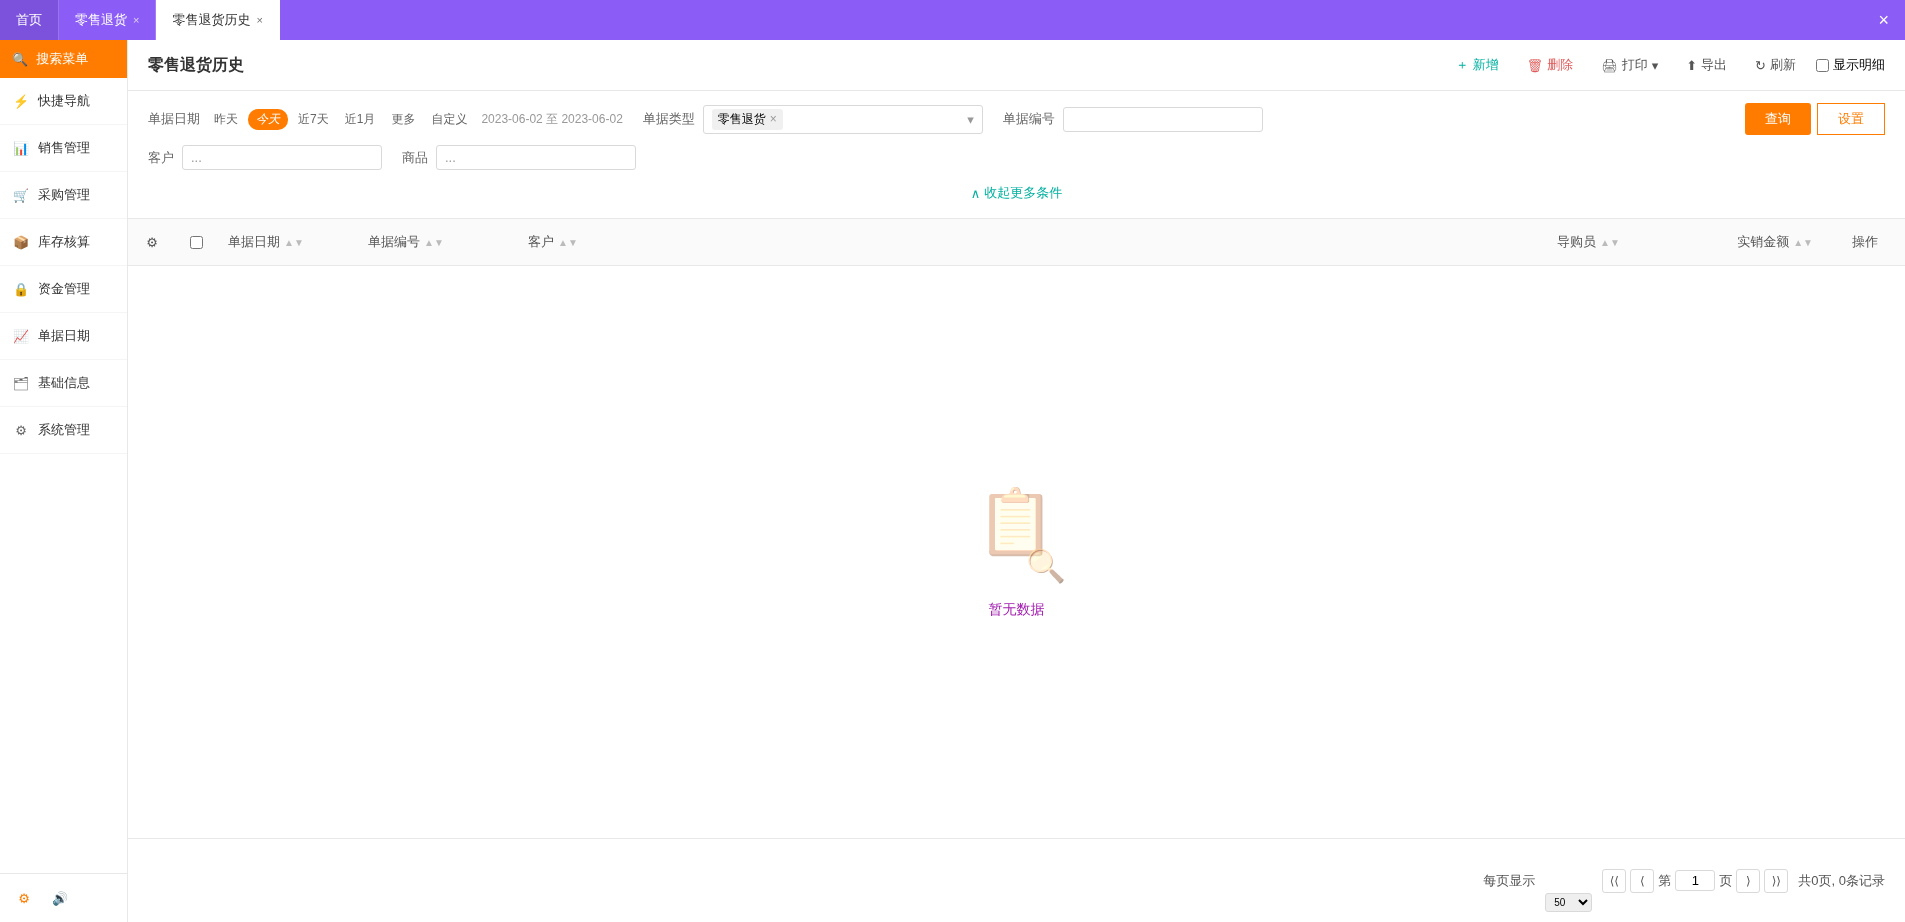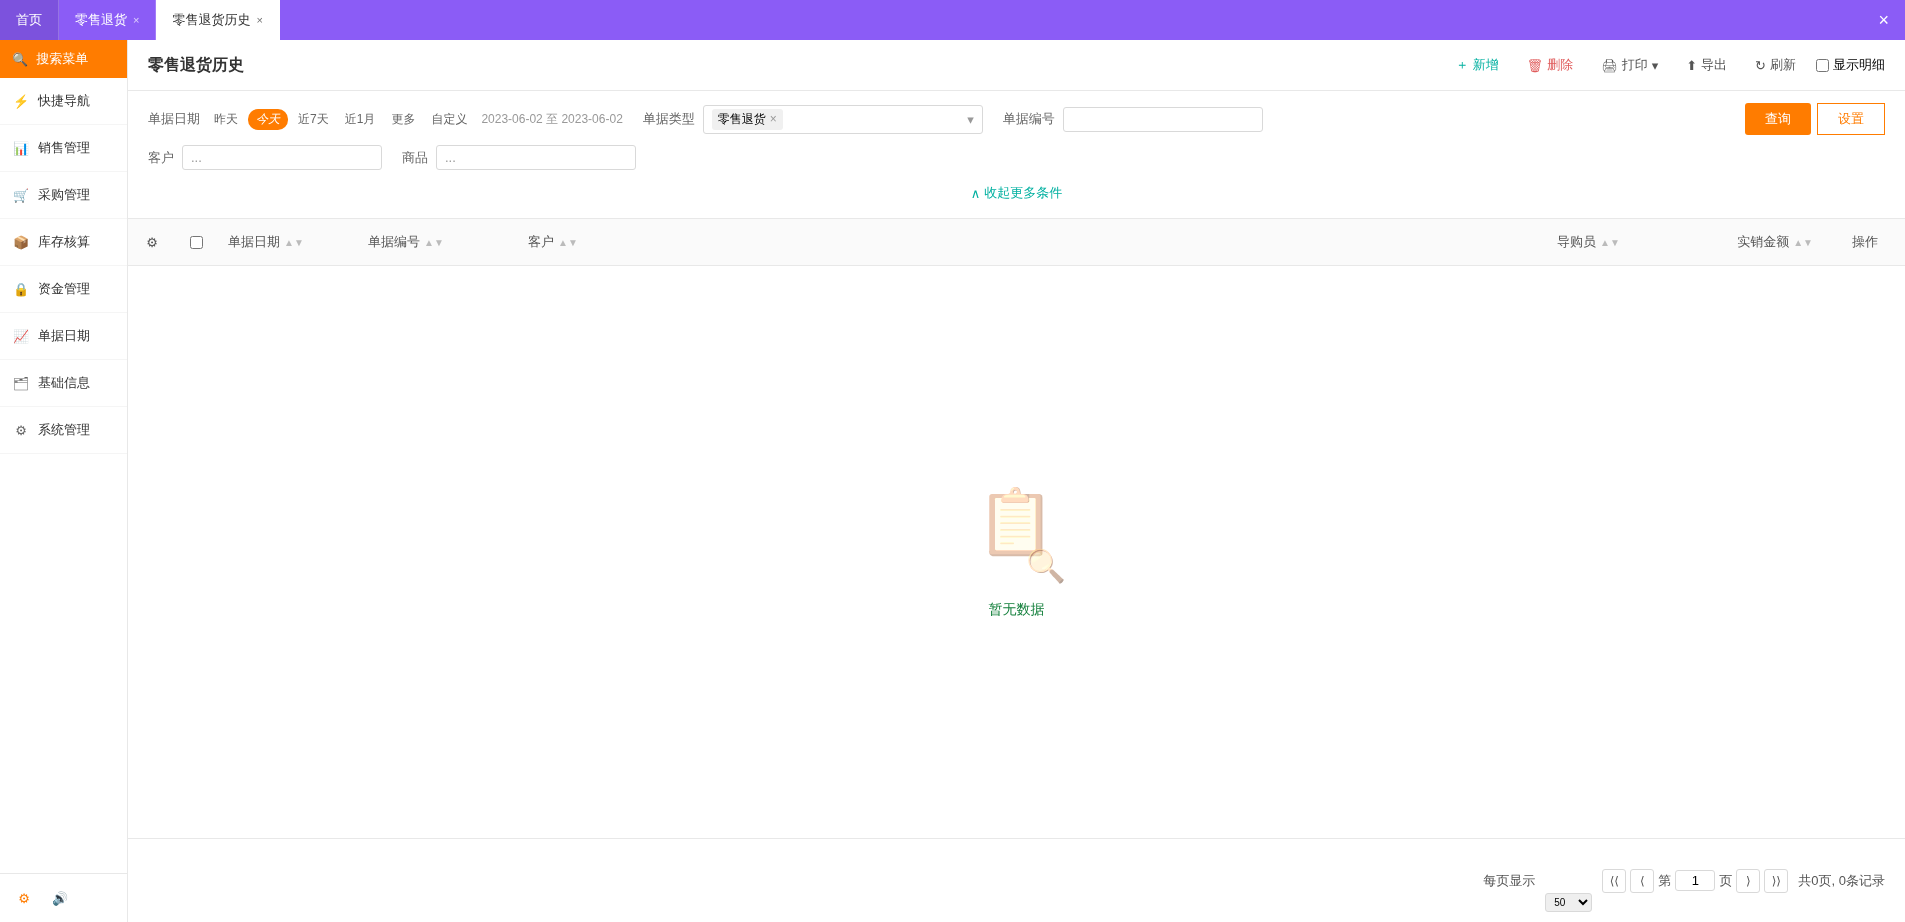"暂无数据" .empty-text { color: #15803d -> #a21caf }
